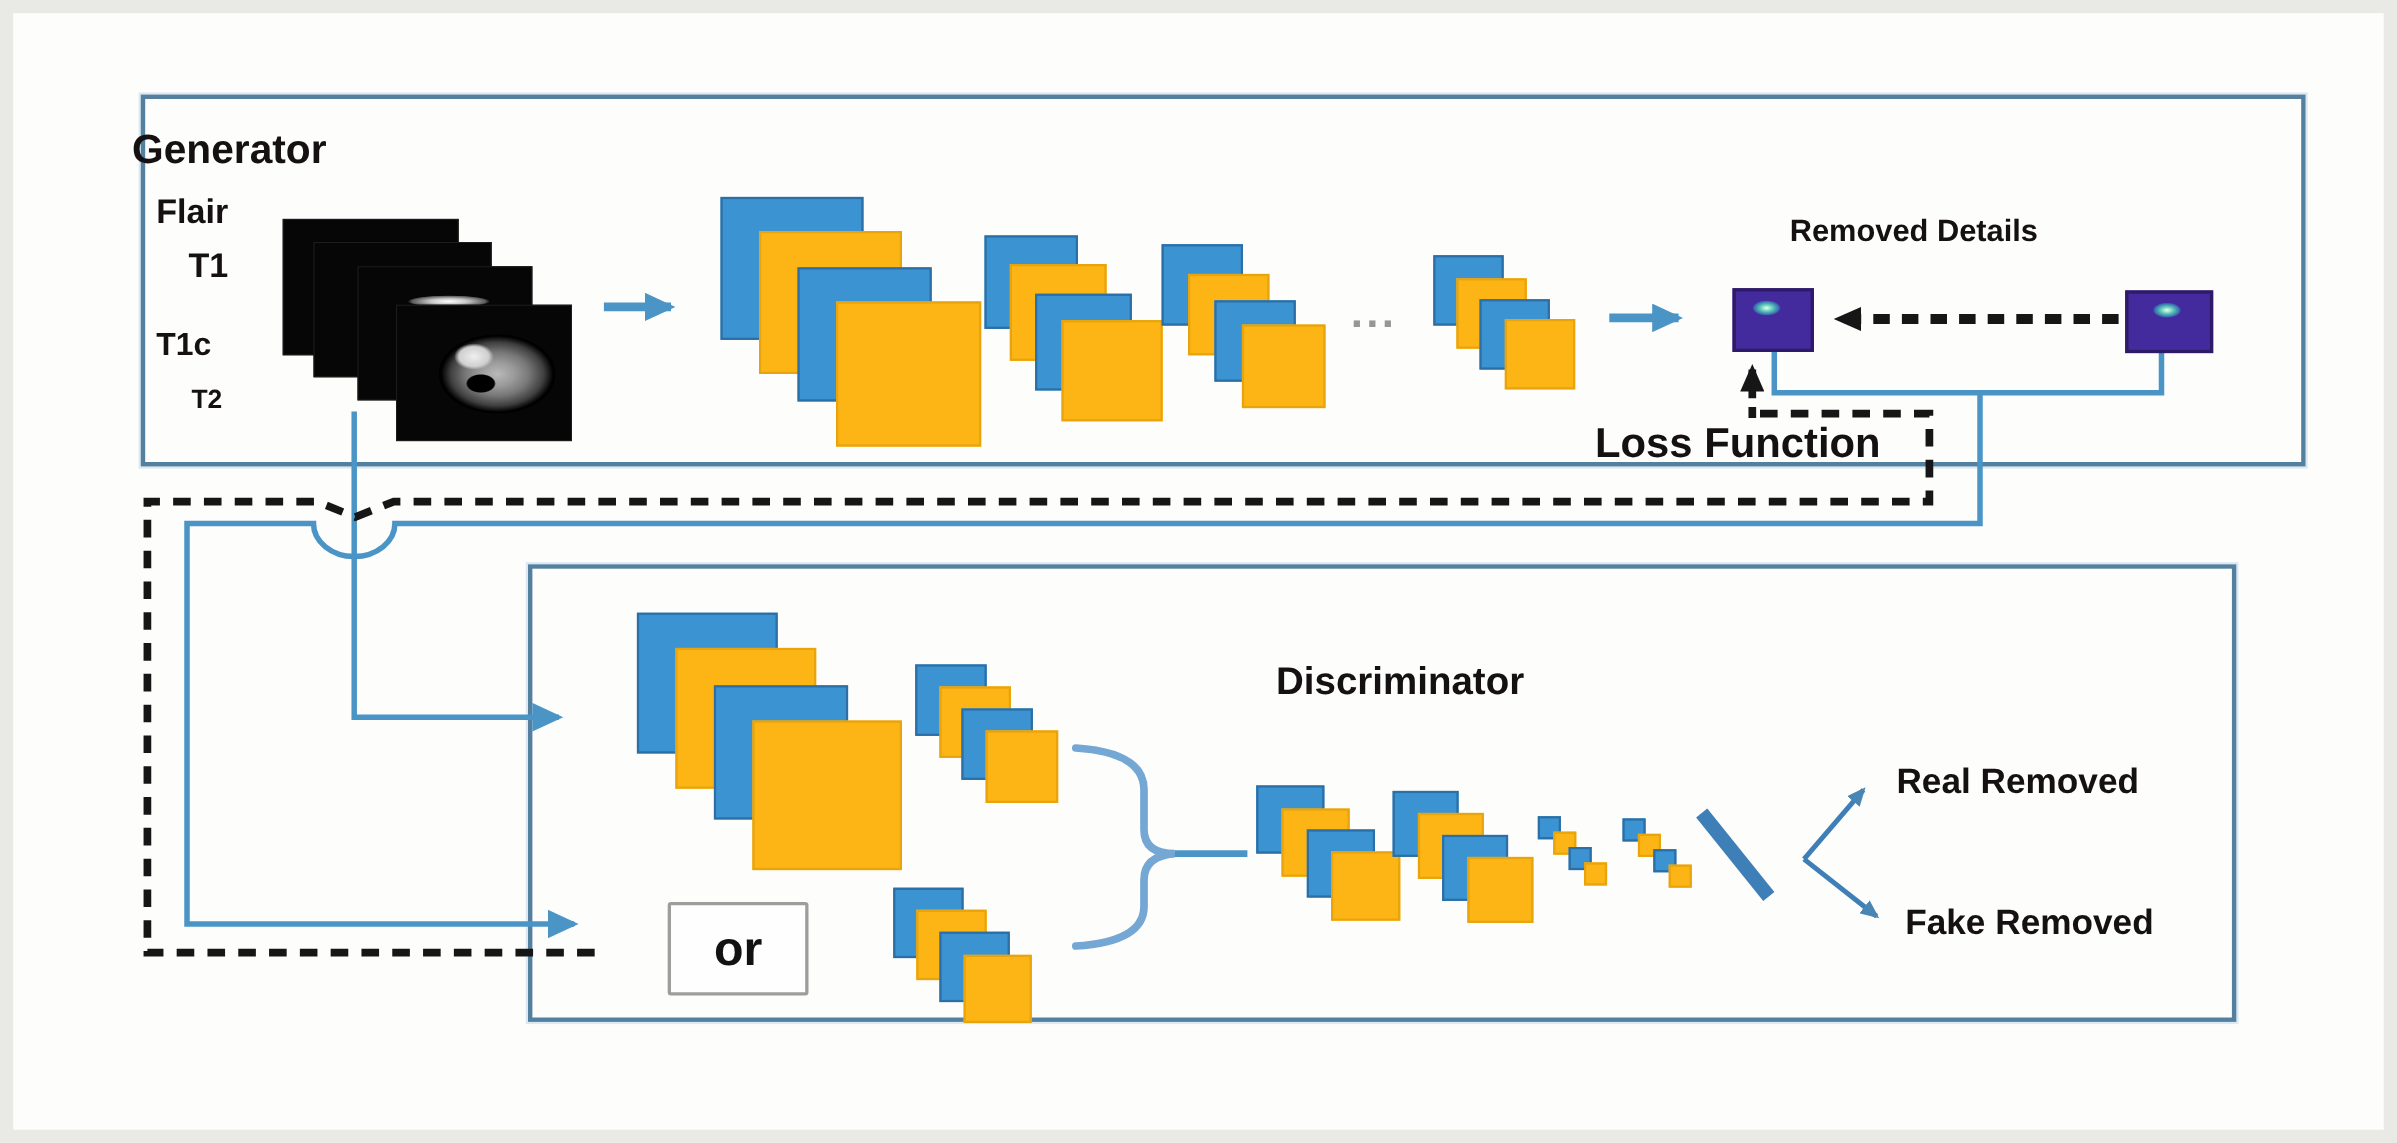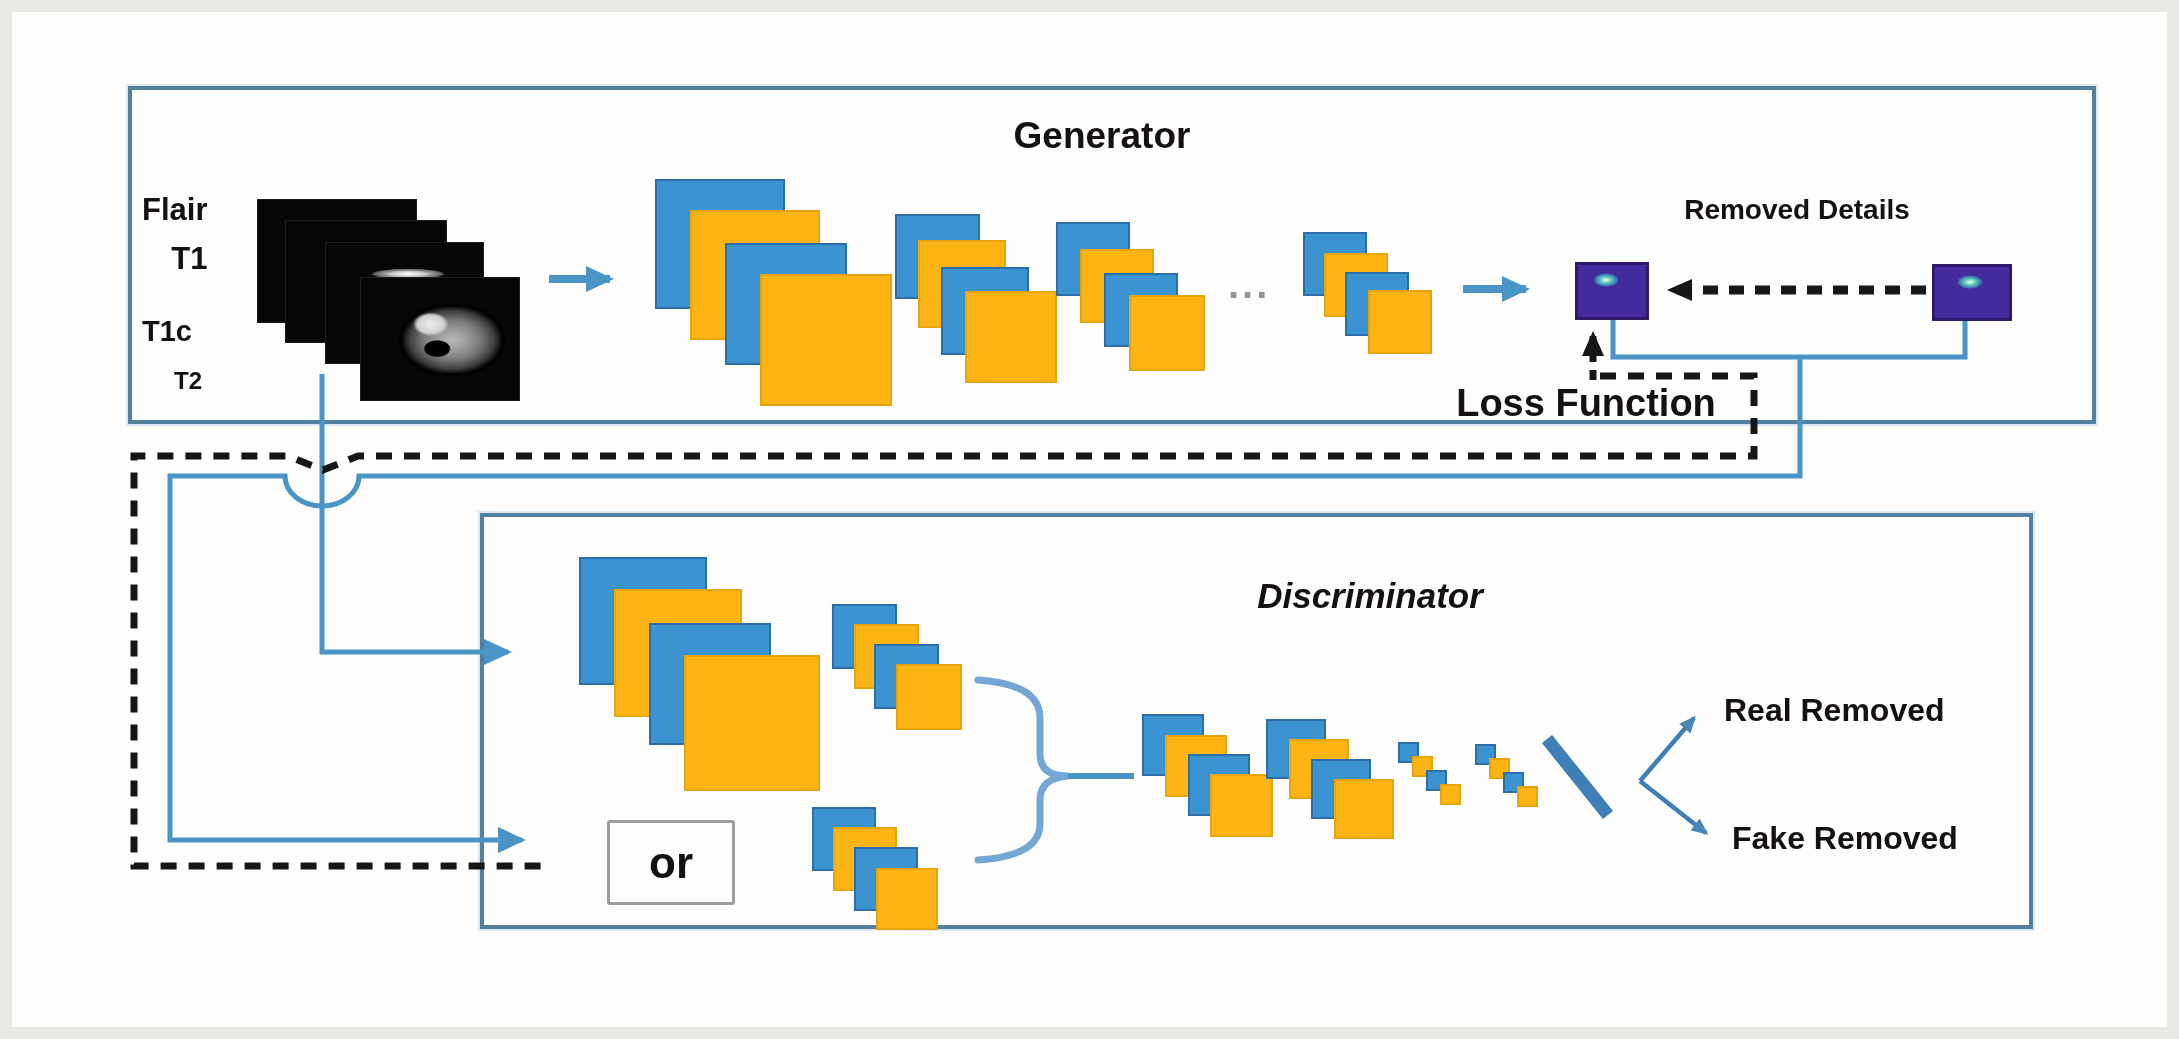"Generator" .center { text-align: center -> left }
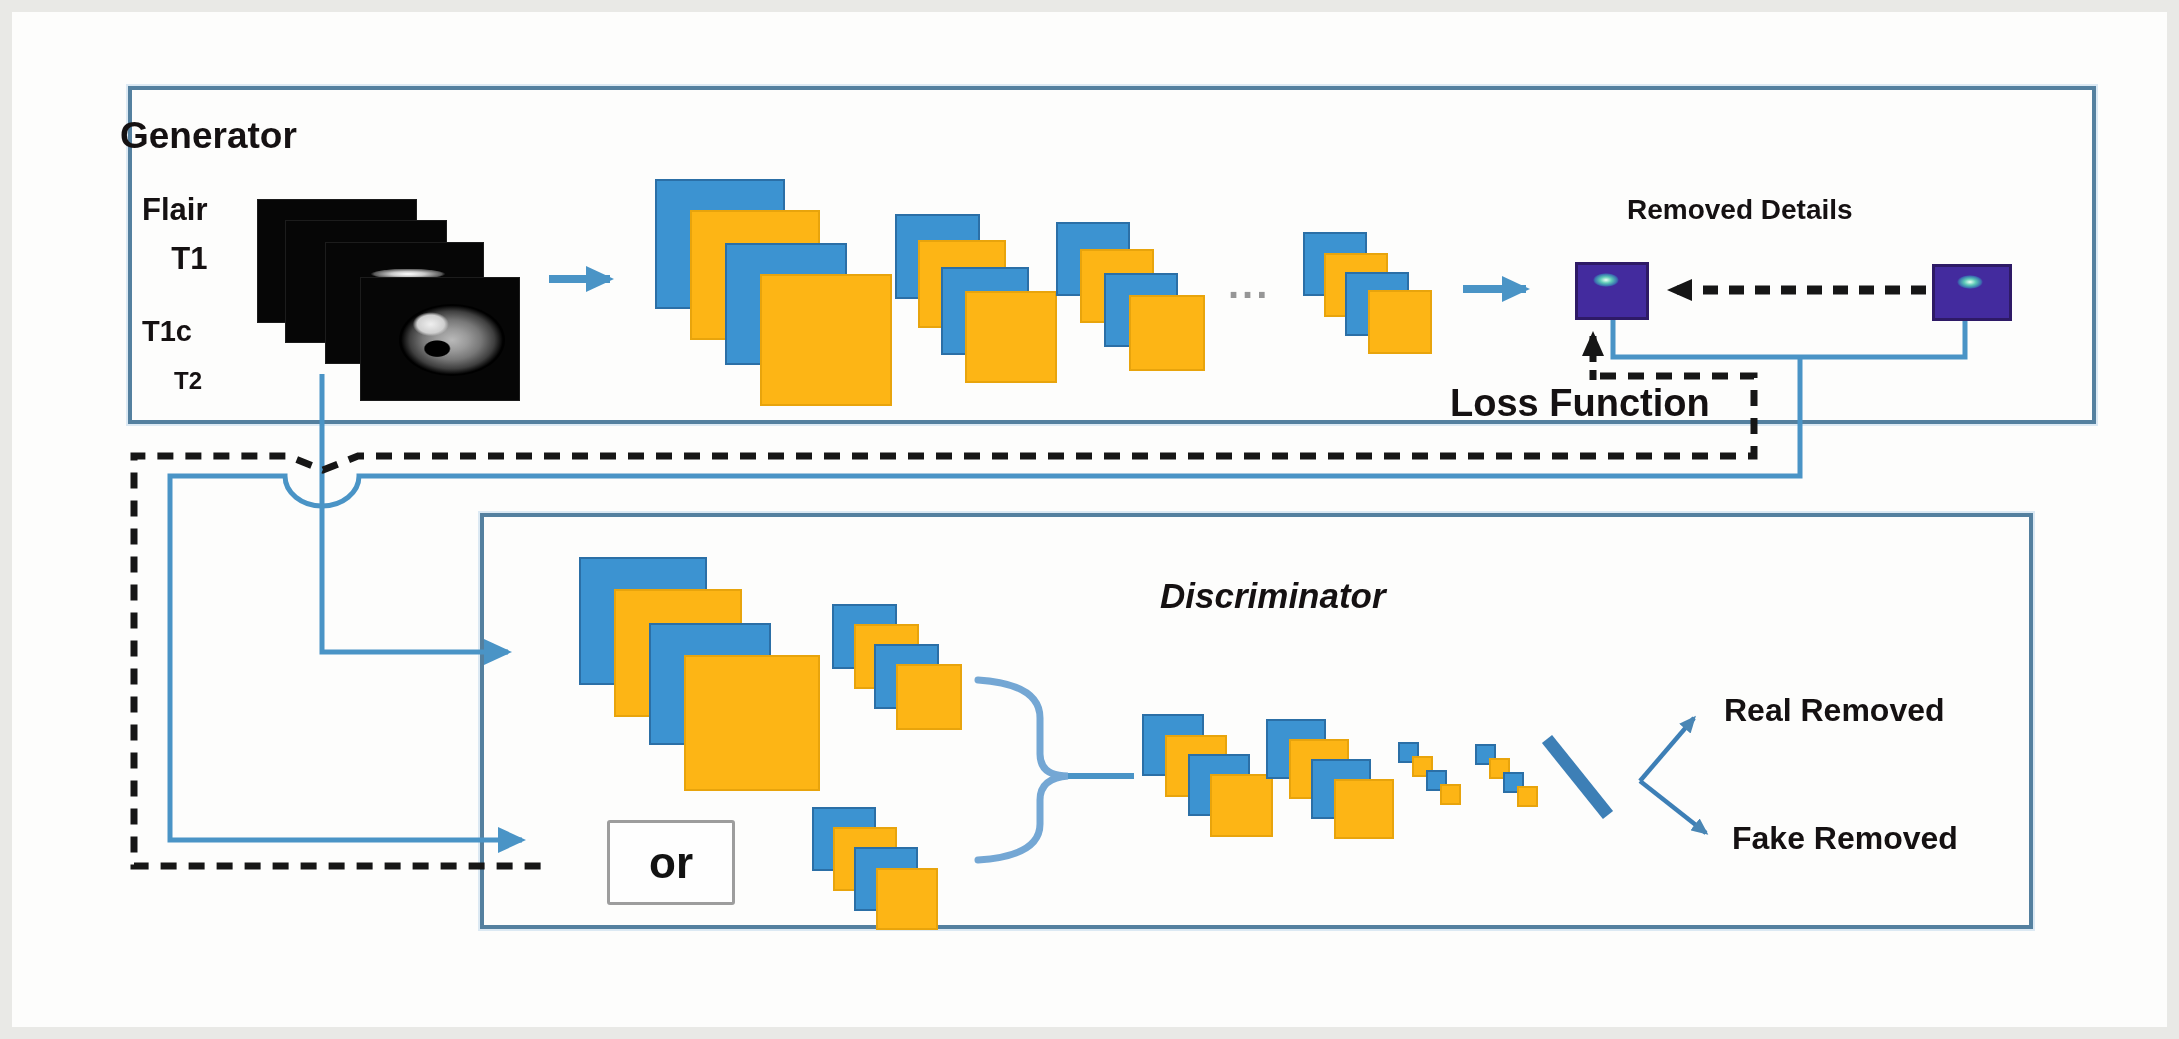"Flair" div { top: 173px -> 156px }
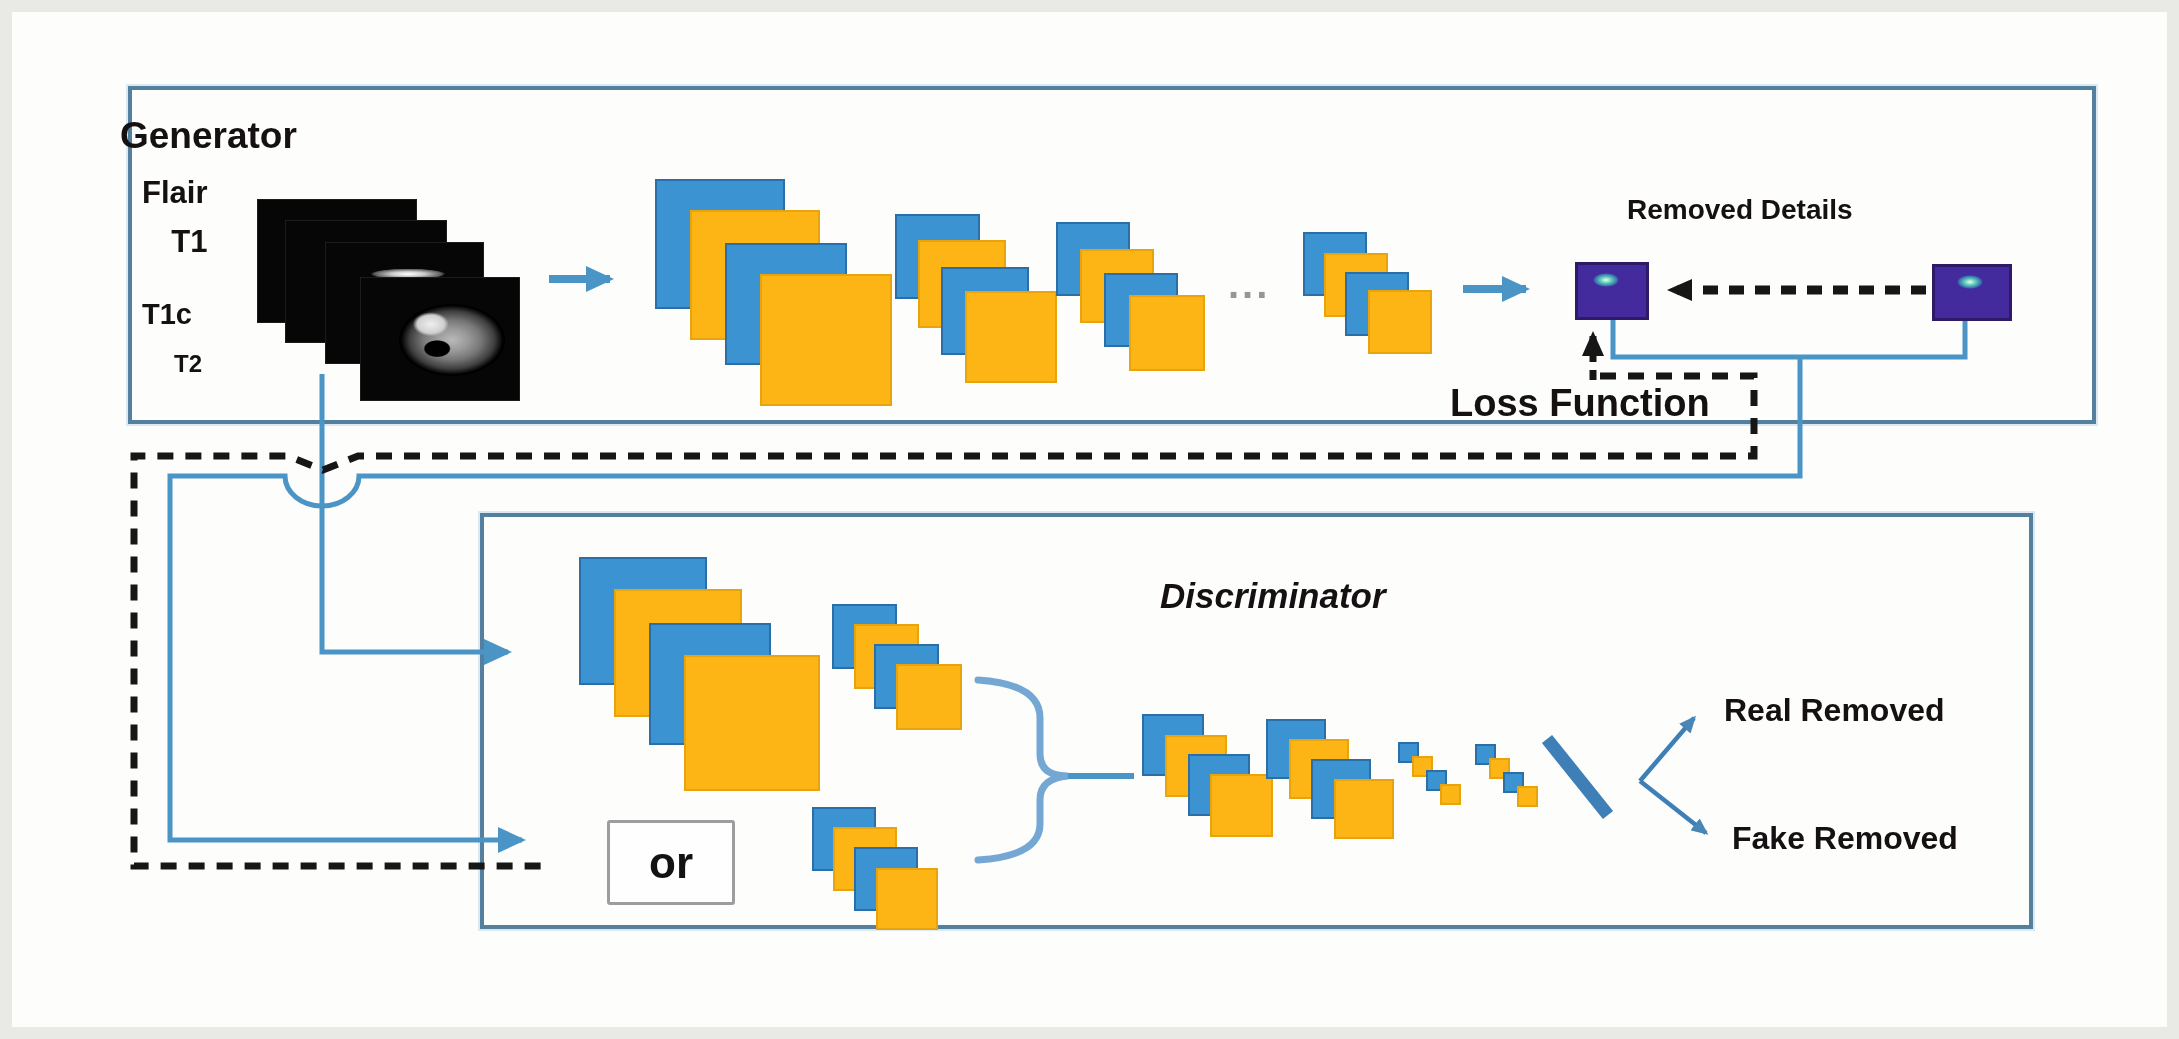"Discriminator" div.lbl { font-style: italic -> none; top: 564px -> 588px }
